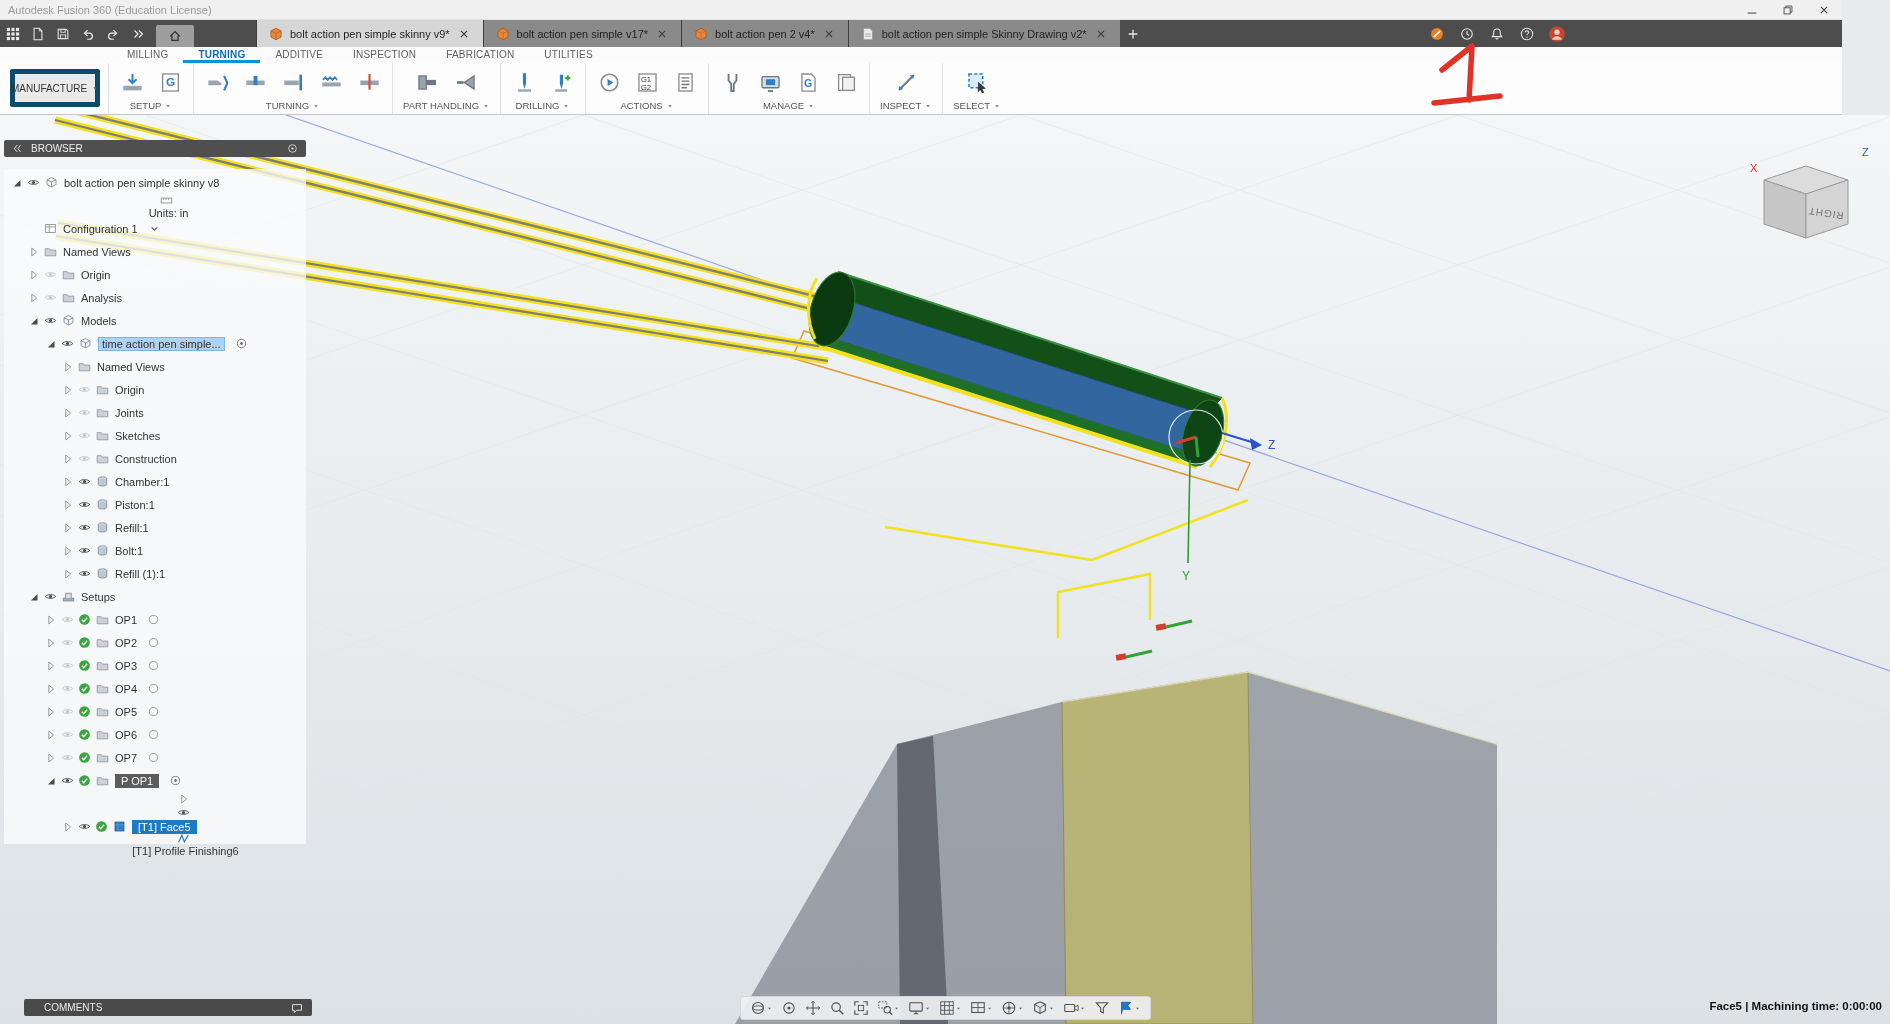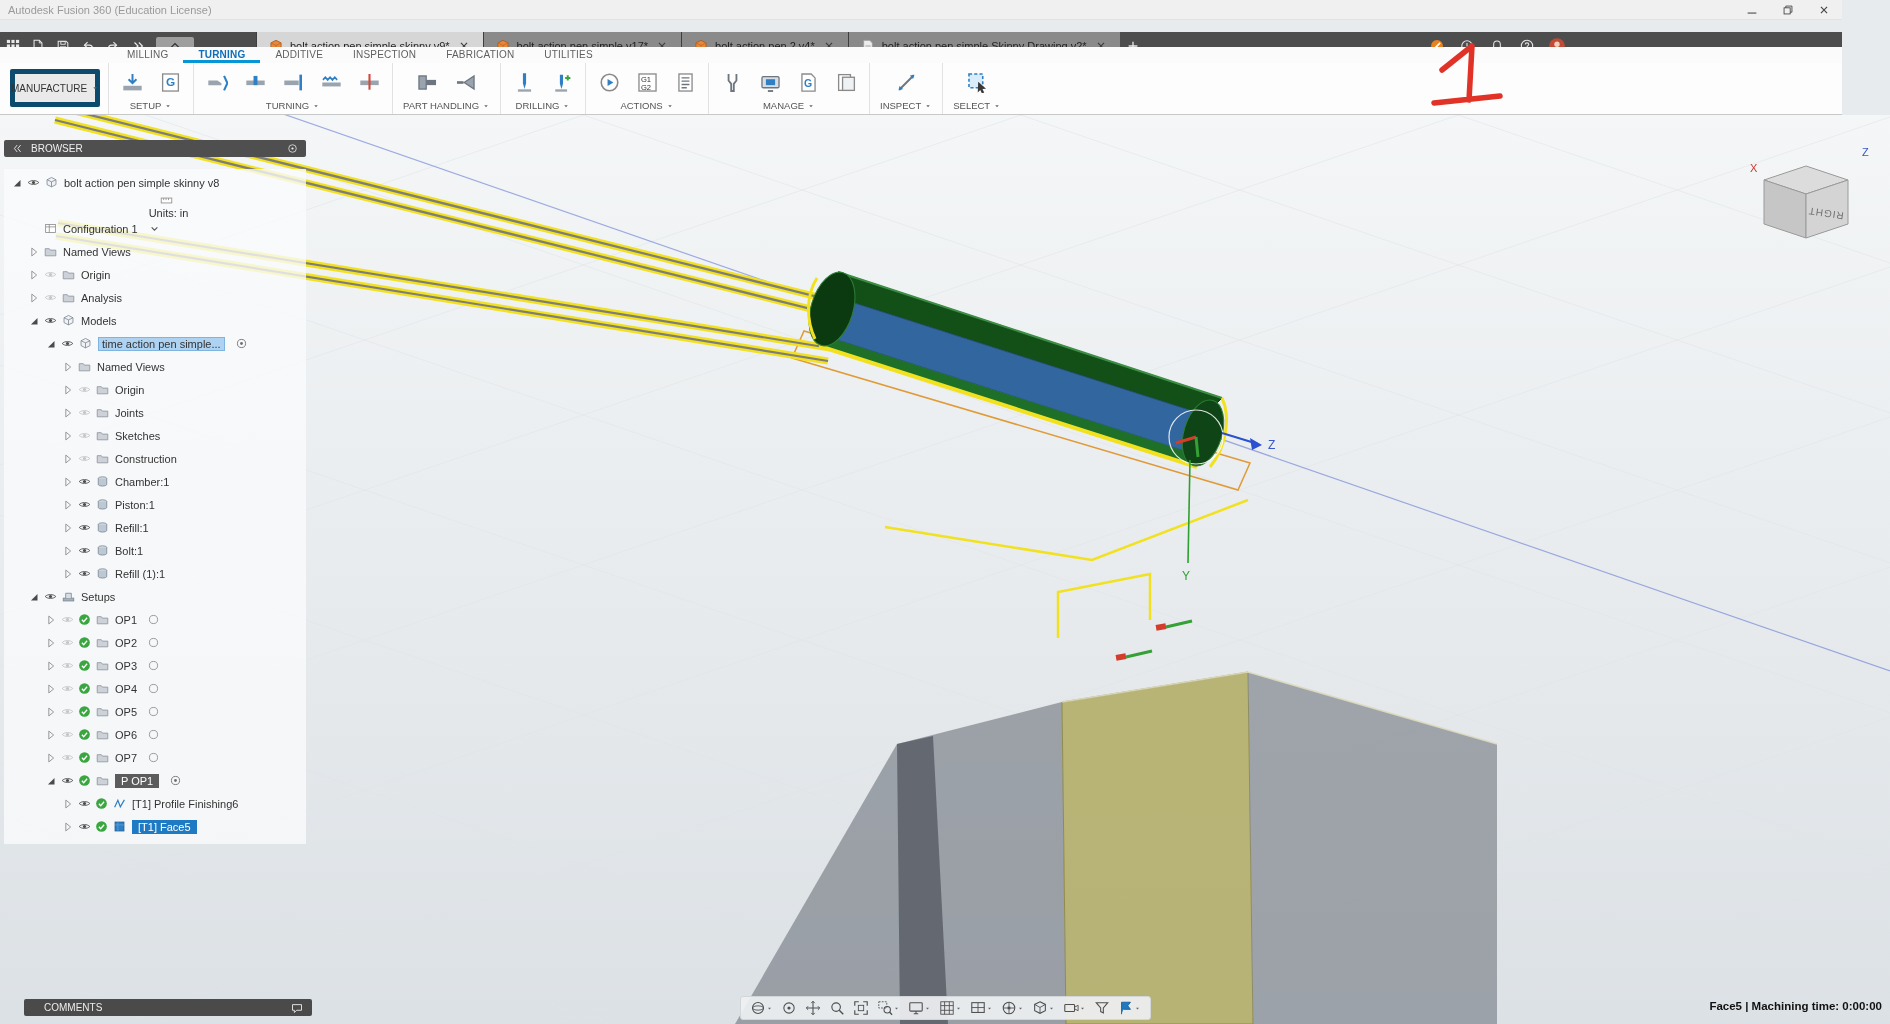"bolt action pen simple skinny v9*" .tabbar { margin-top: 12px -> none }
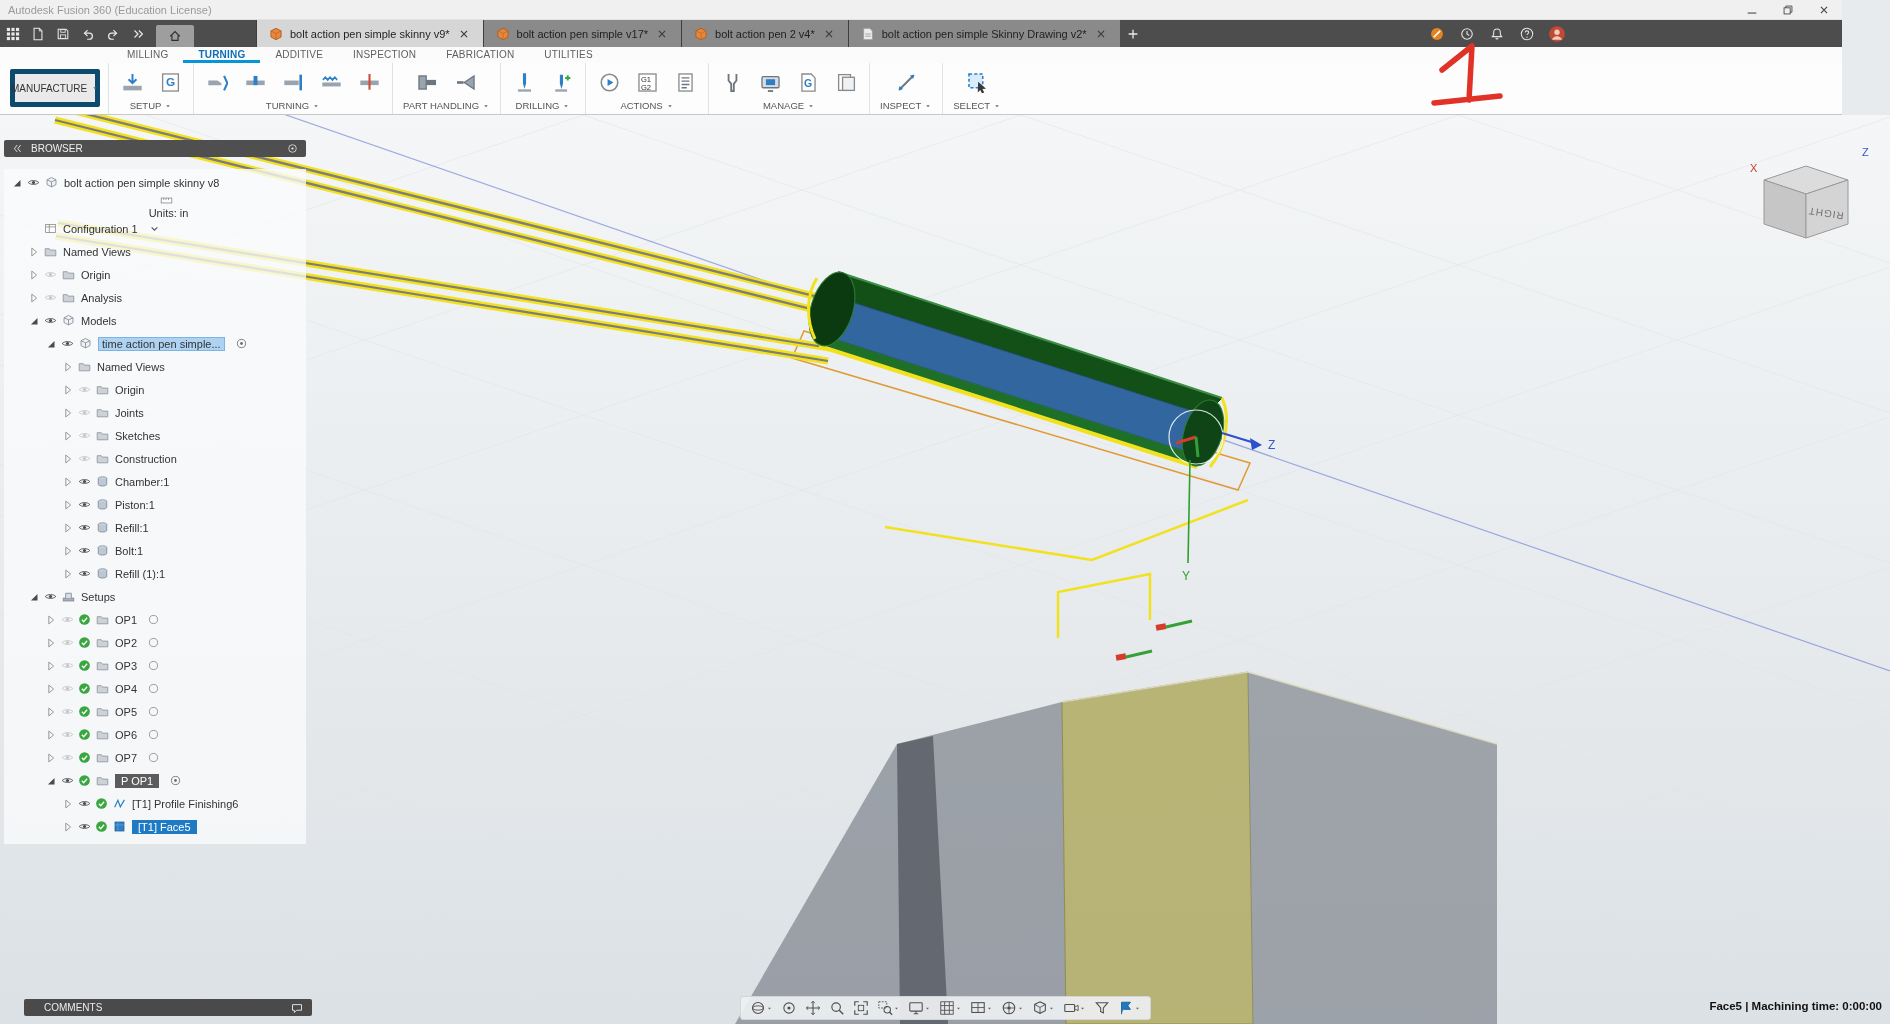"[T1] Profile Finishing6" div.tree-row { flex-direction: none -> column }
